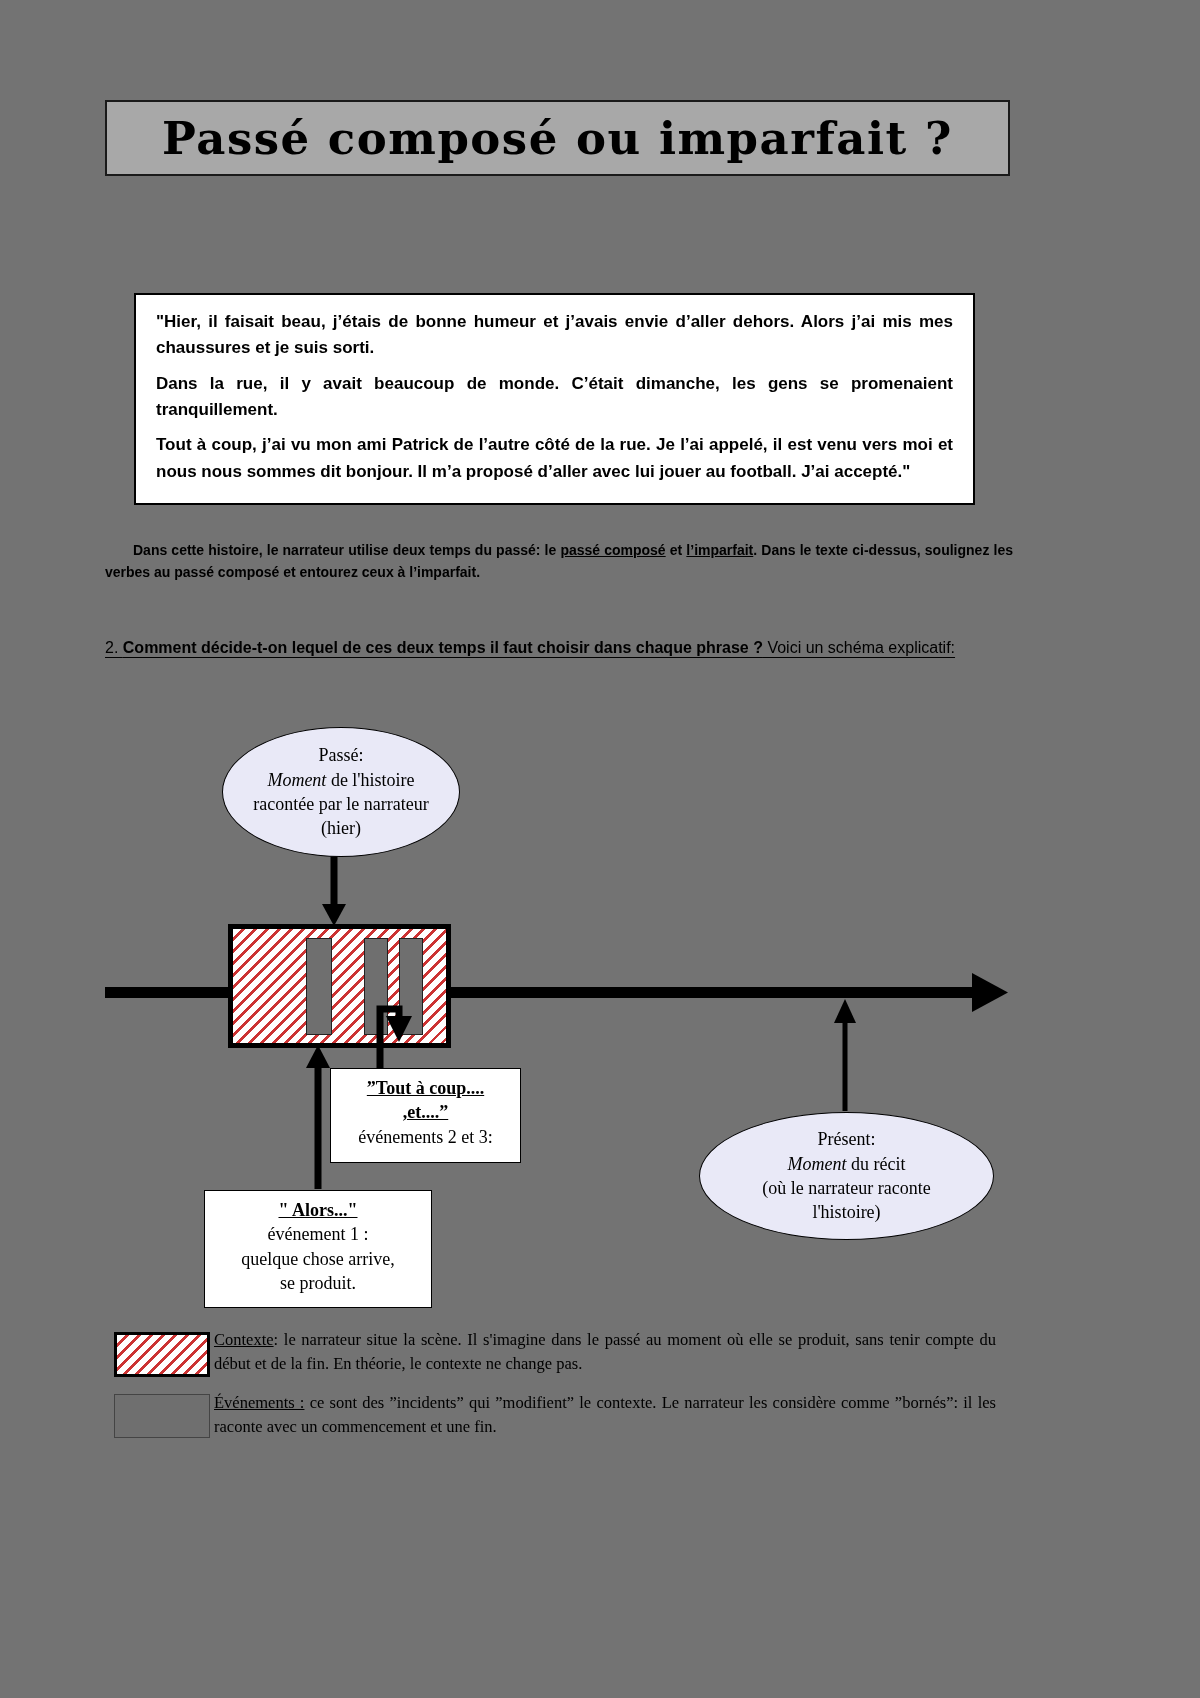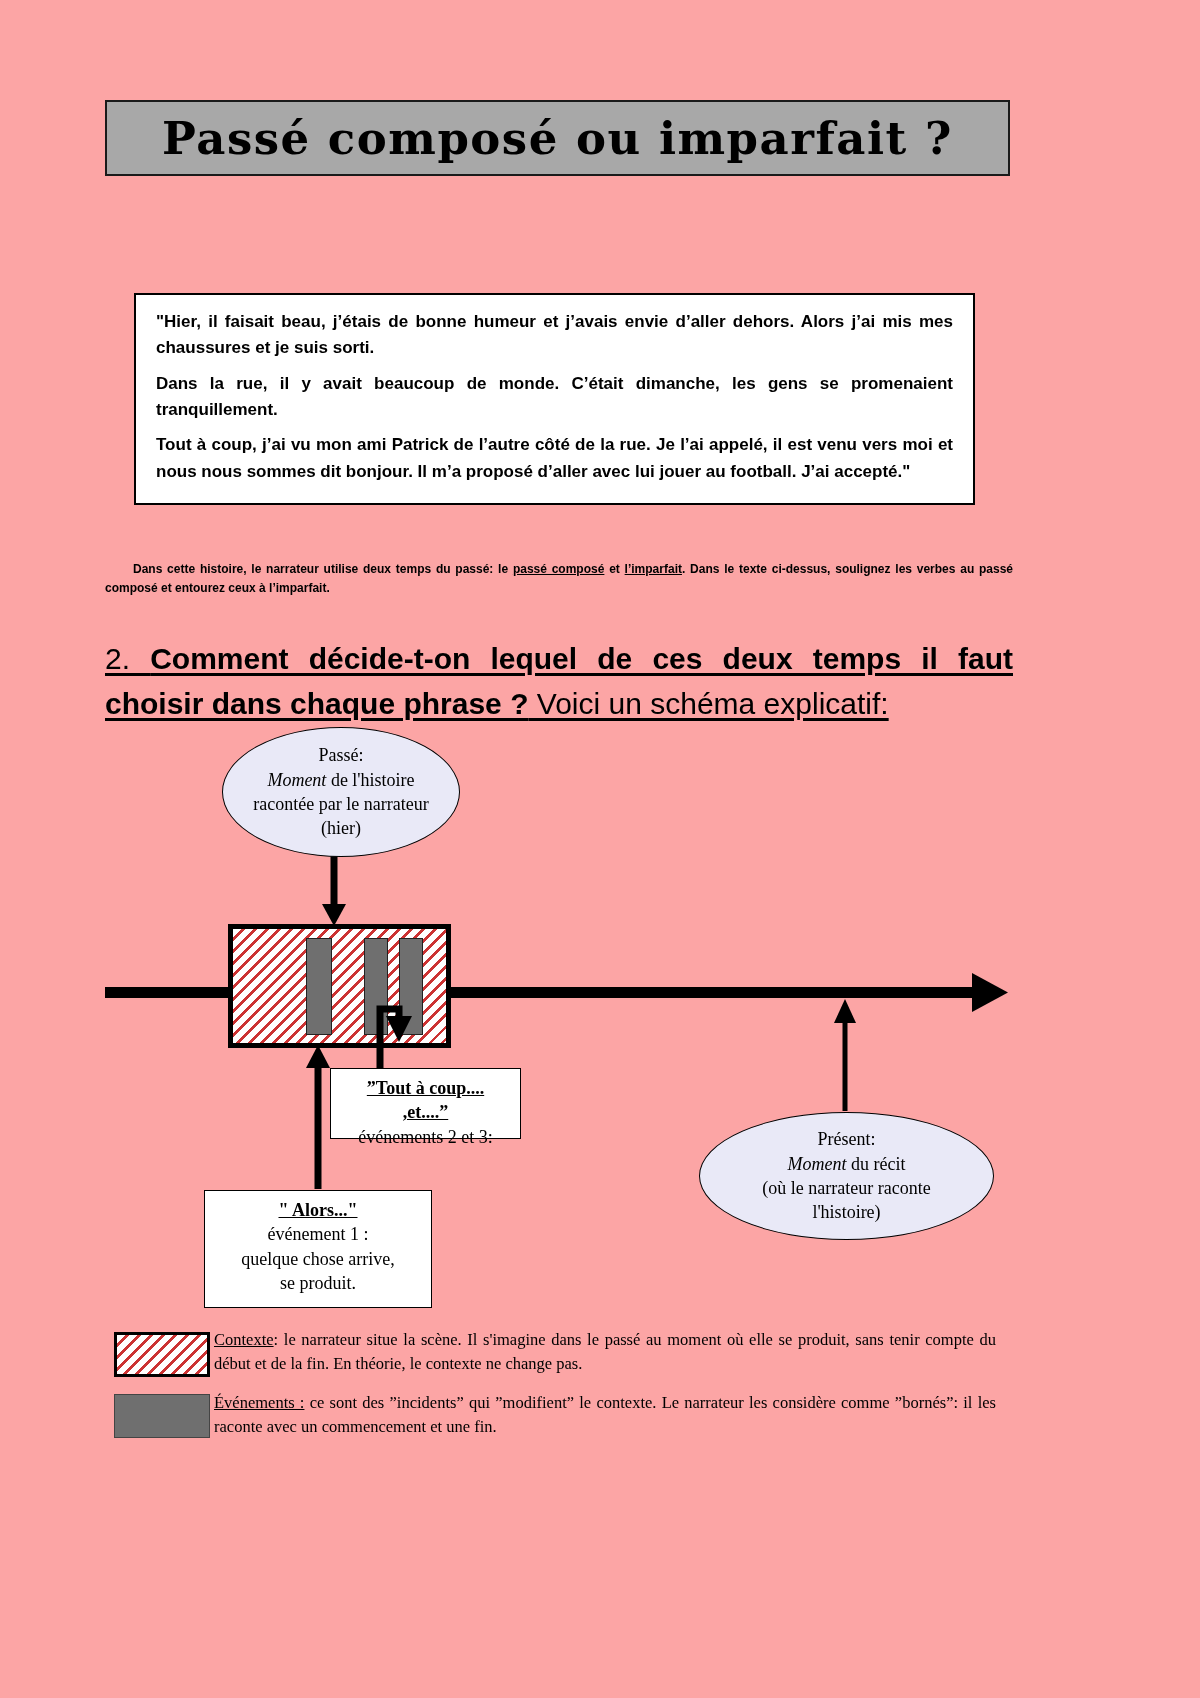"Passé composé ou imparfait ?" .page { background: #fca5a5 -> #737373 }
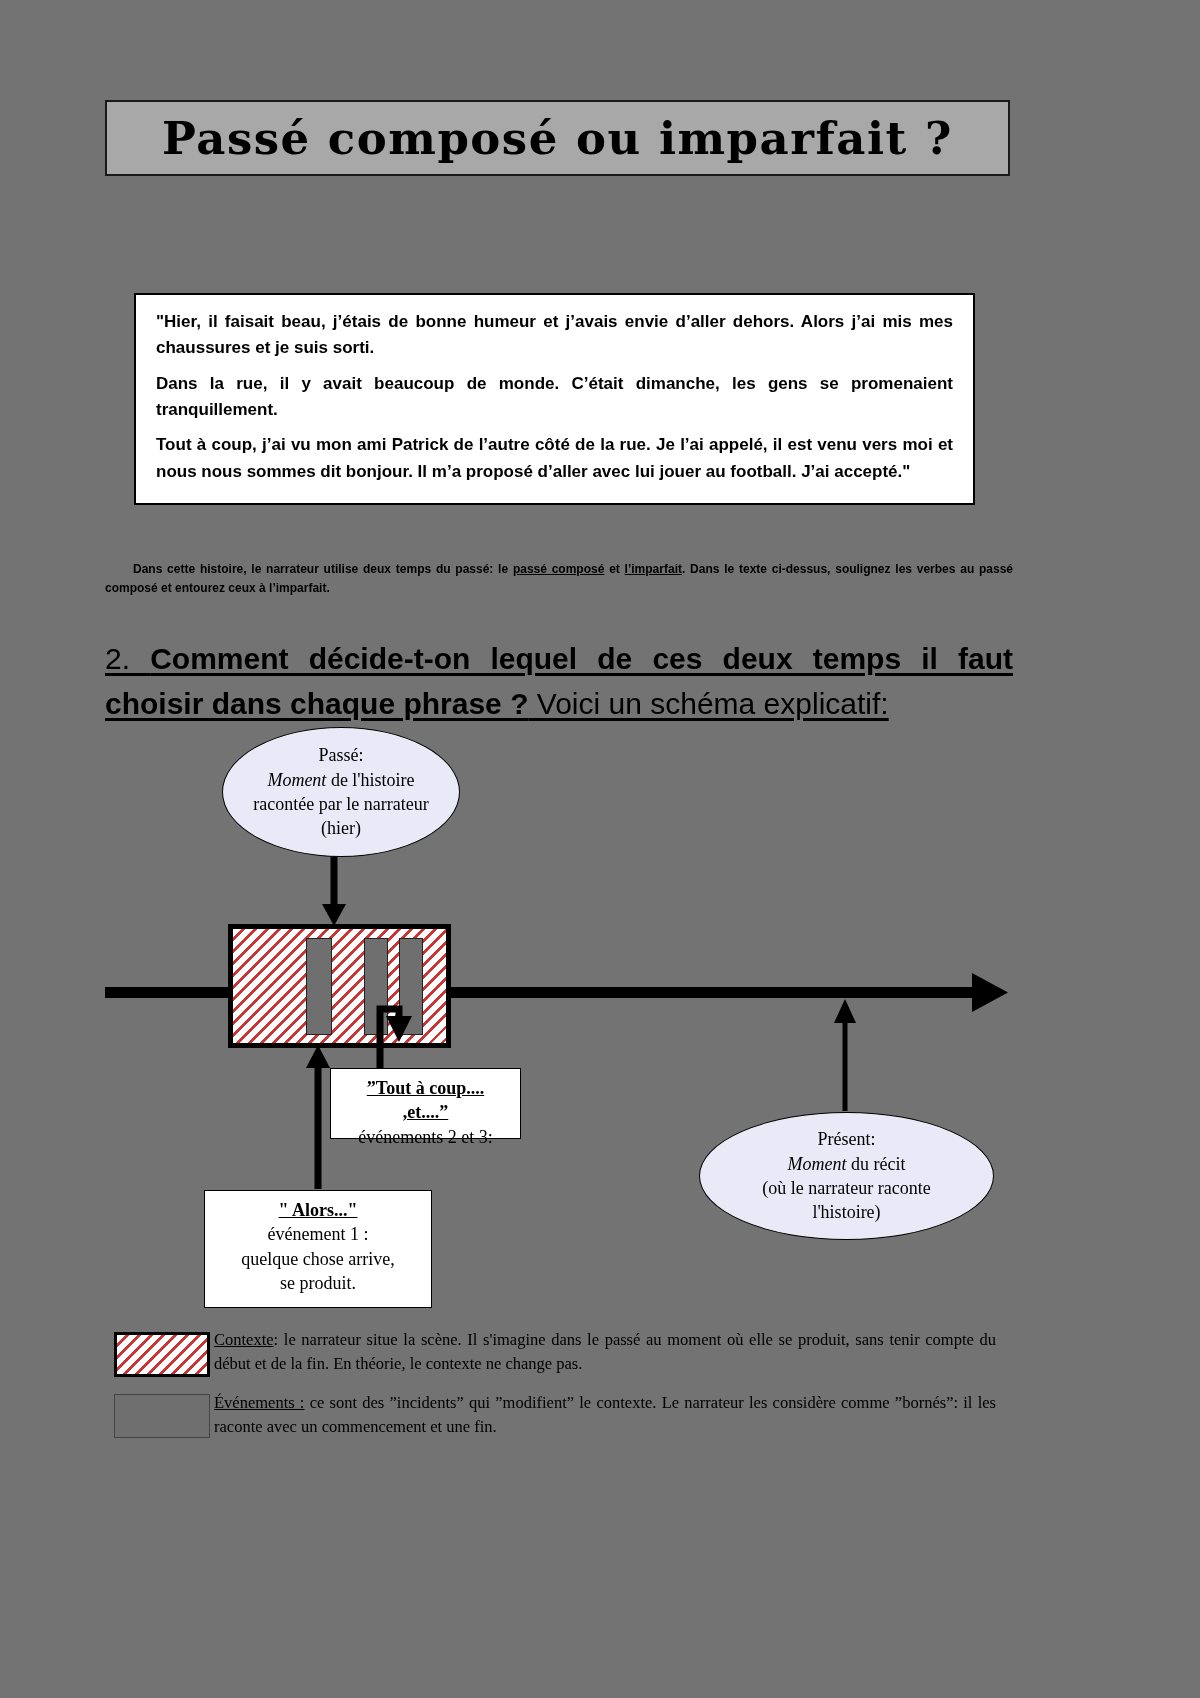"Dans cette histoire, le narrateur" #instruction { font-size: 12px -> 14px; margin-top: 20px -> none }
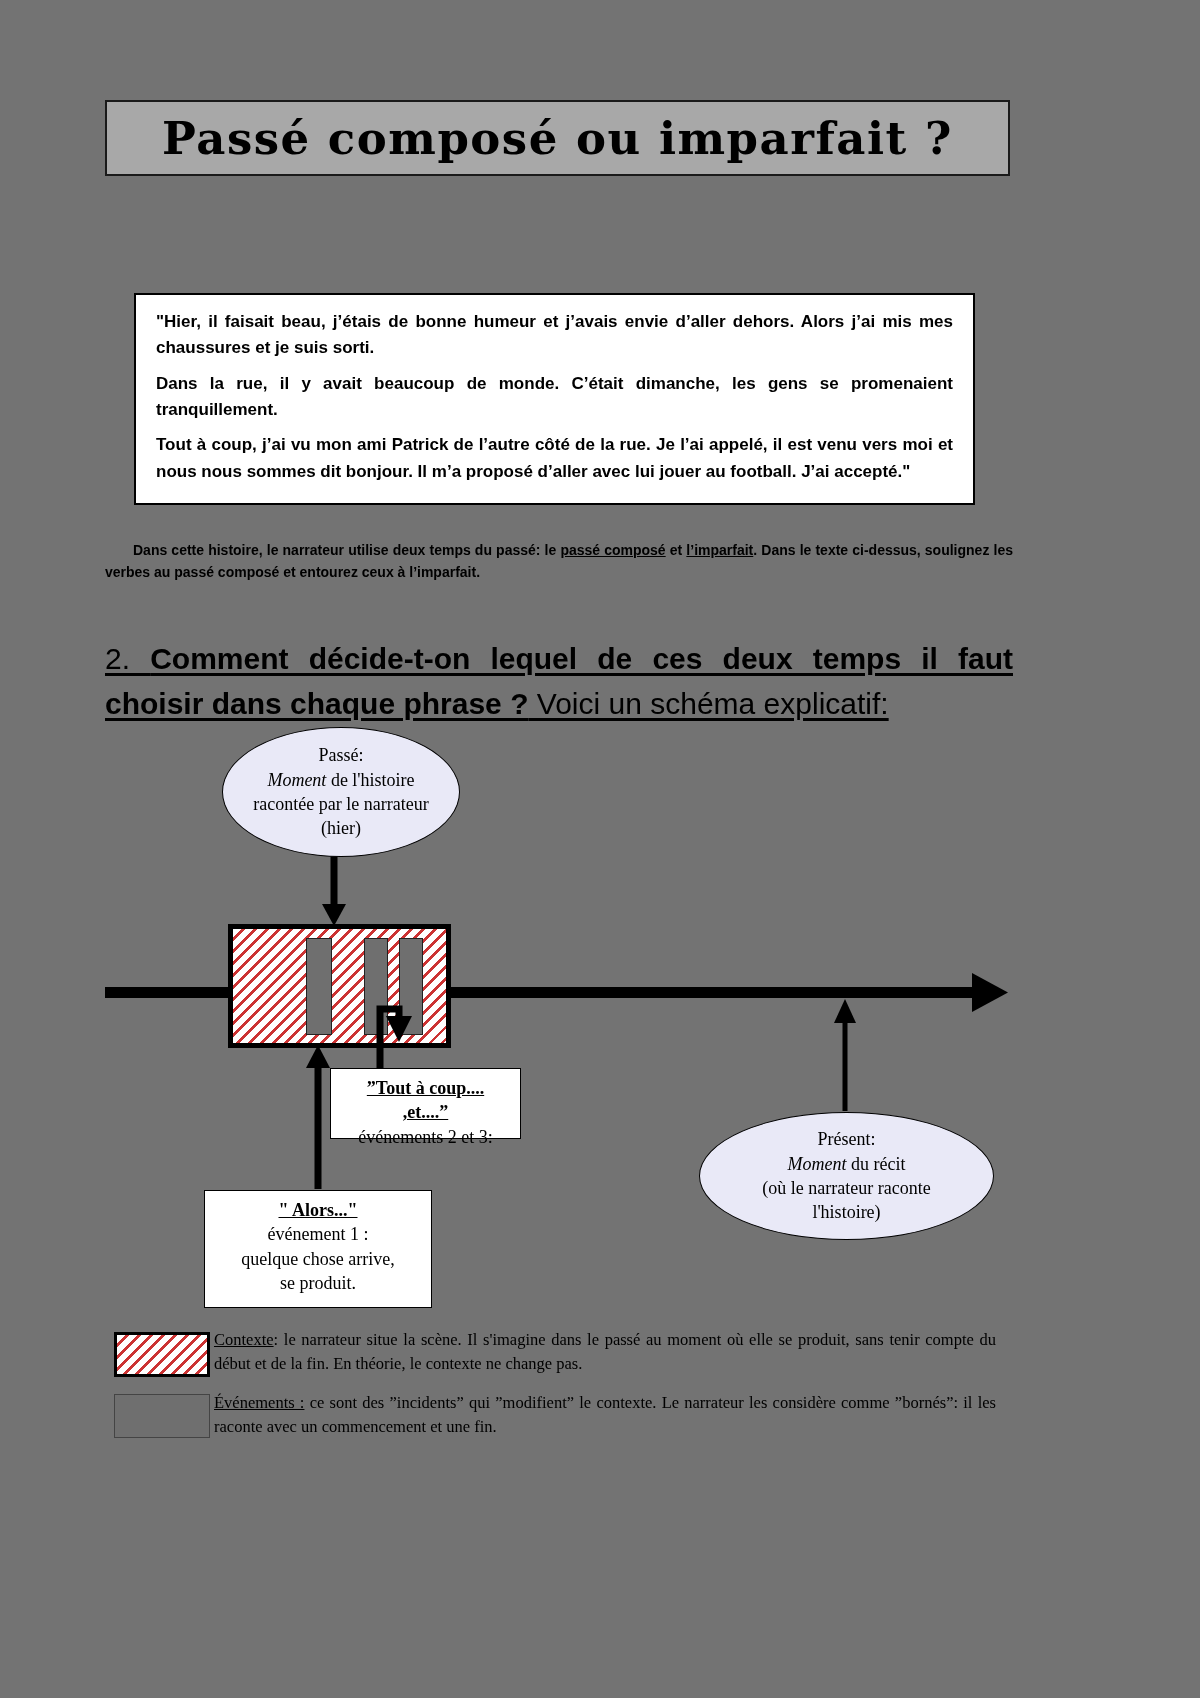"2. Comment décide-t-on lequel de" #heading2 { font-size: 30px -> 16px }
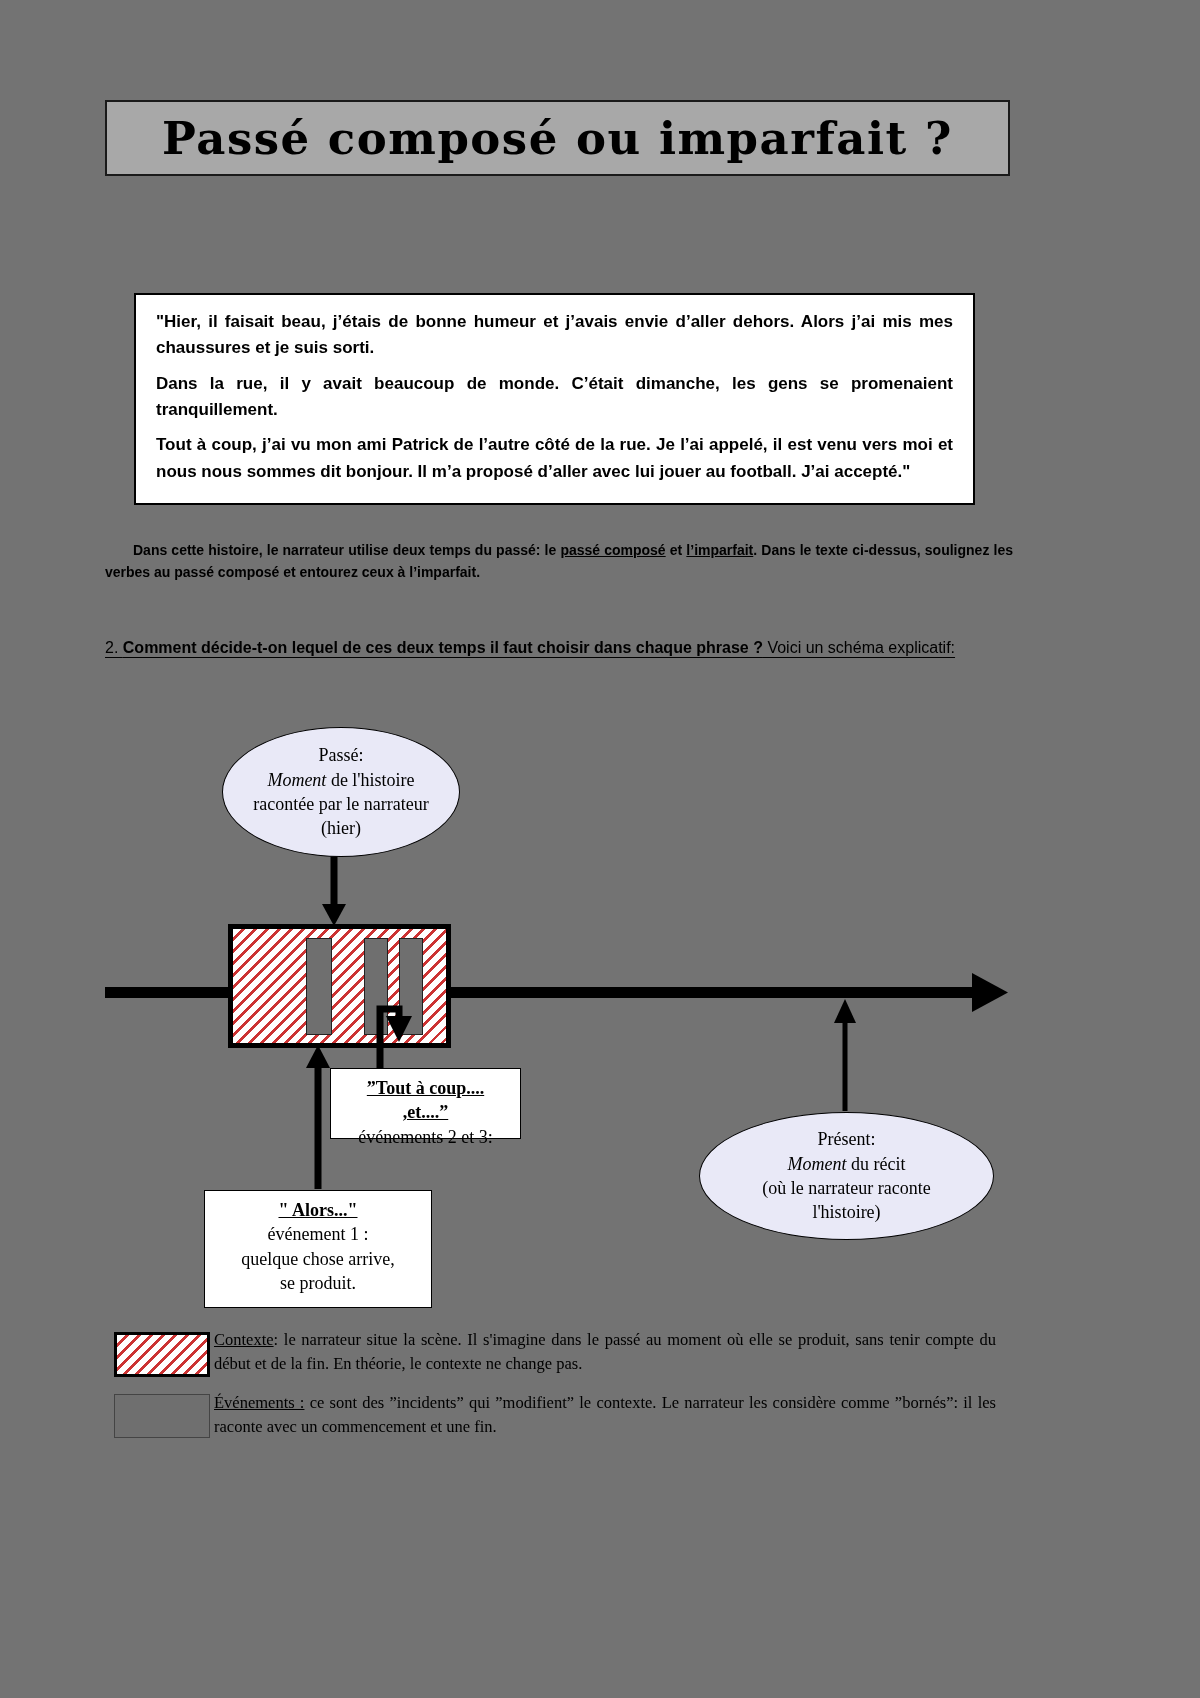"”Tout à coup...." #tout-box { height: 71px -> 95px }
